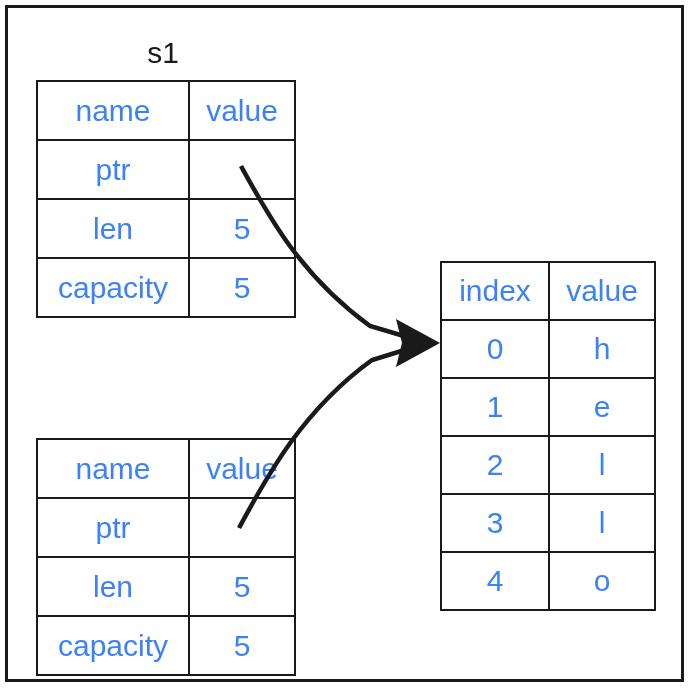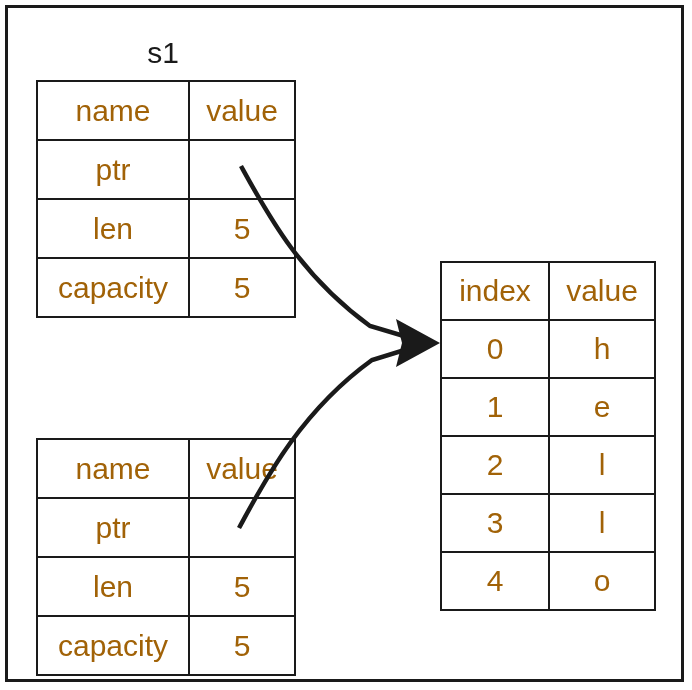"name" .diagram-table td { color: #a16207 -> #3b82f6 }
